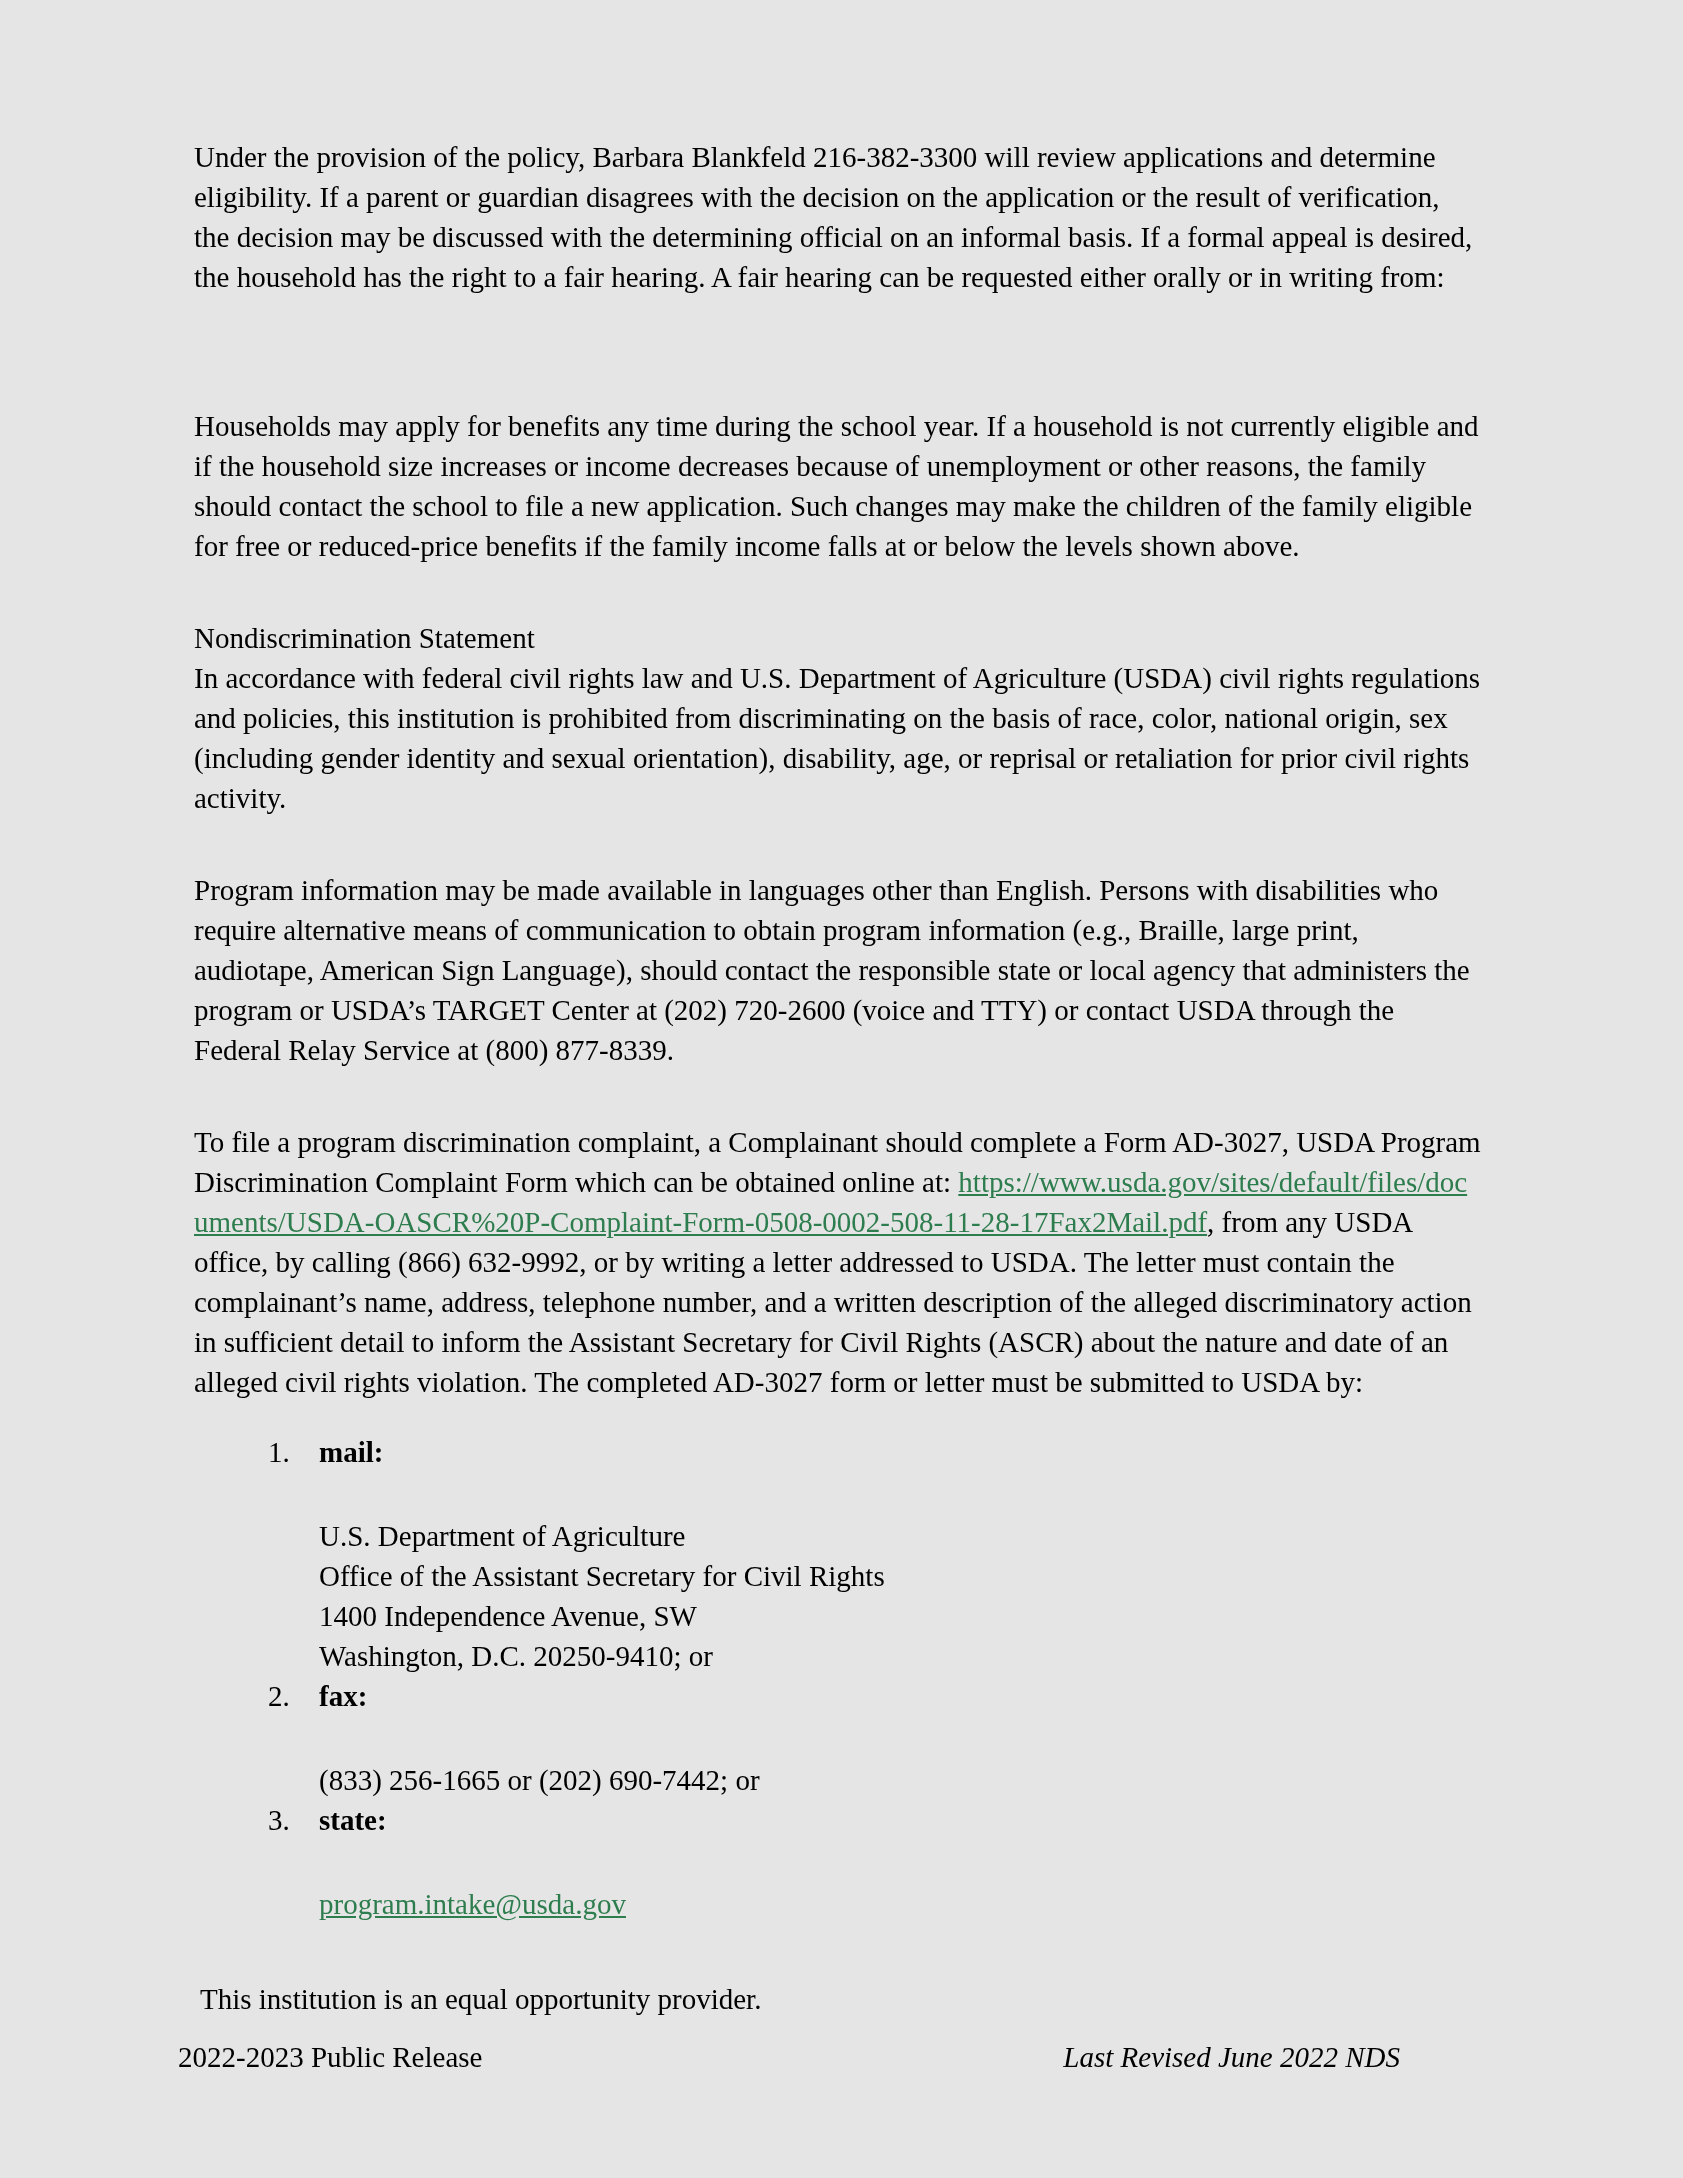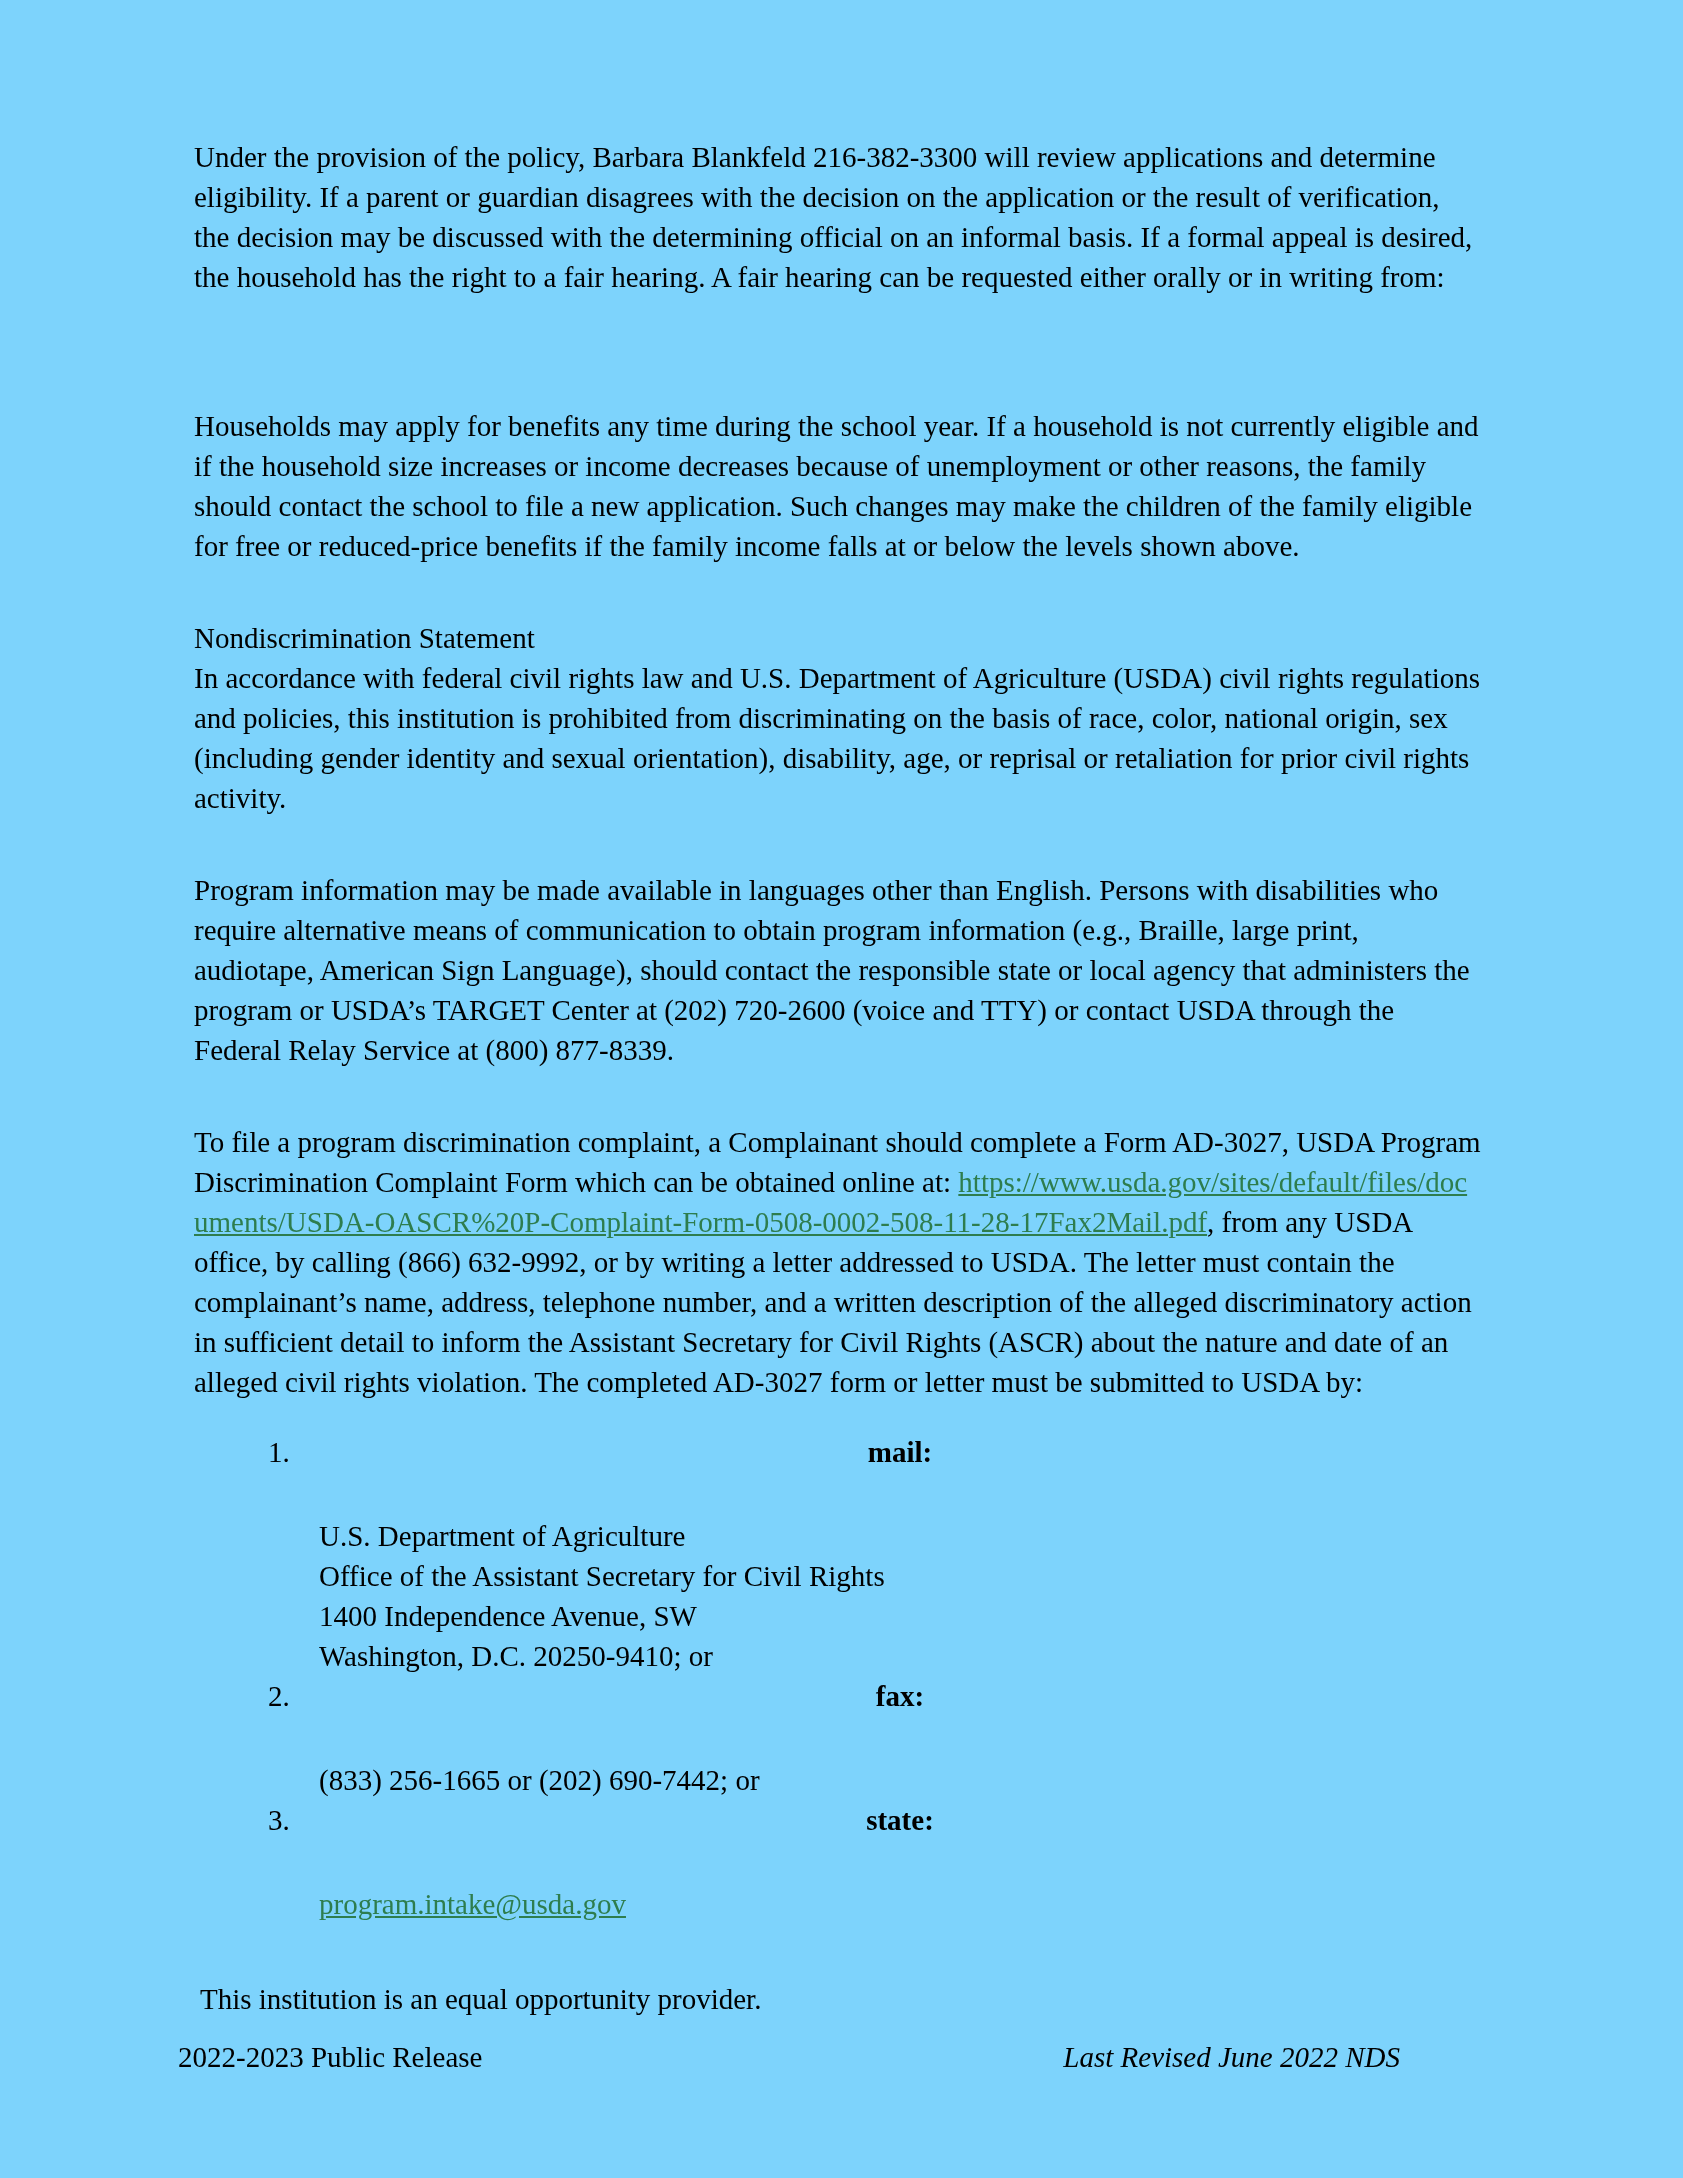"Under the provision of the" .page { background: #7dd3fc -> #e5e5e5 }
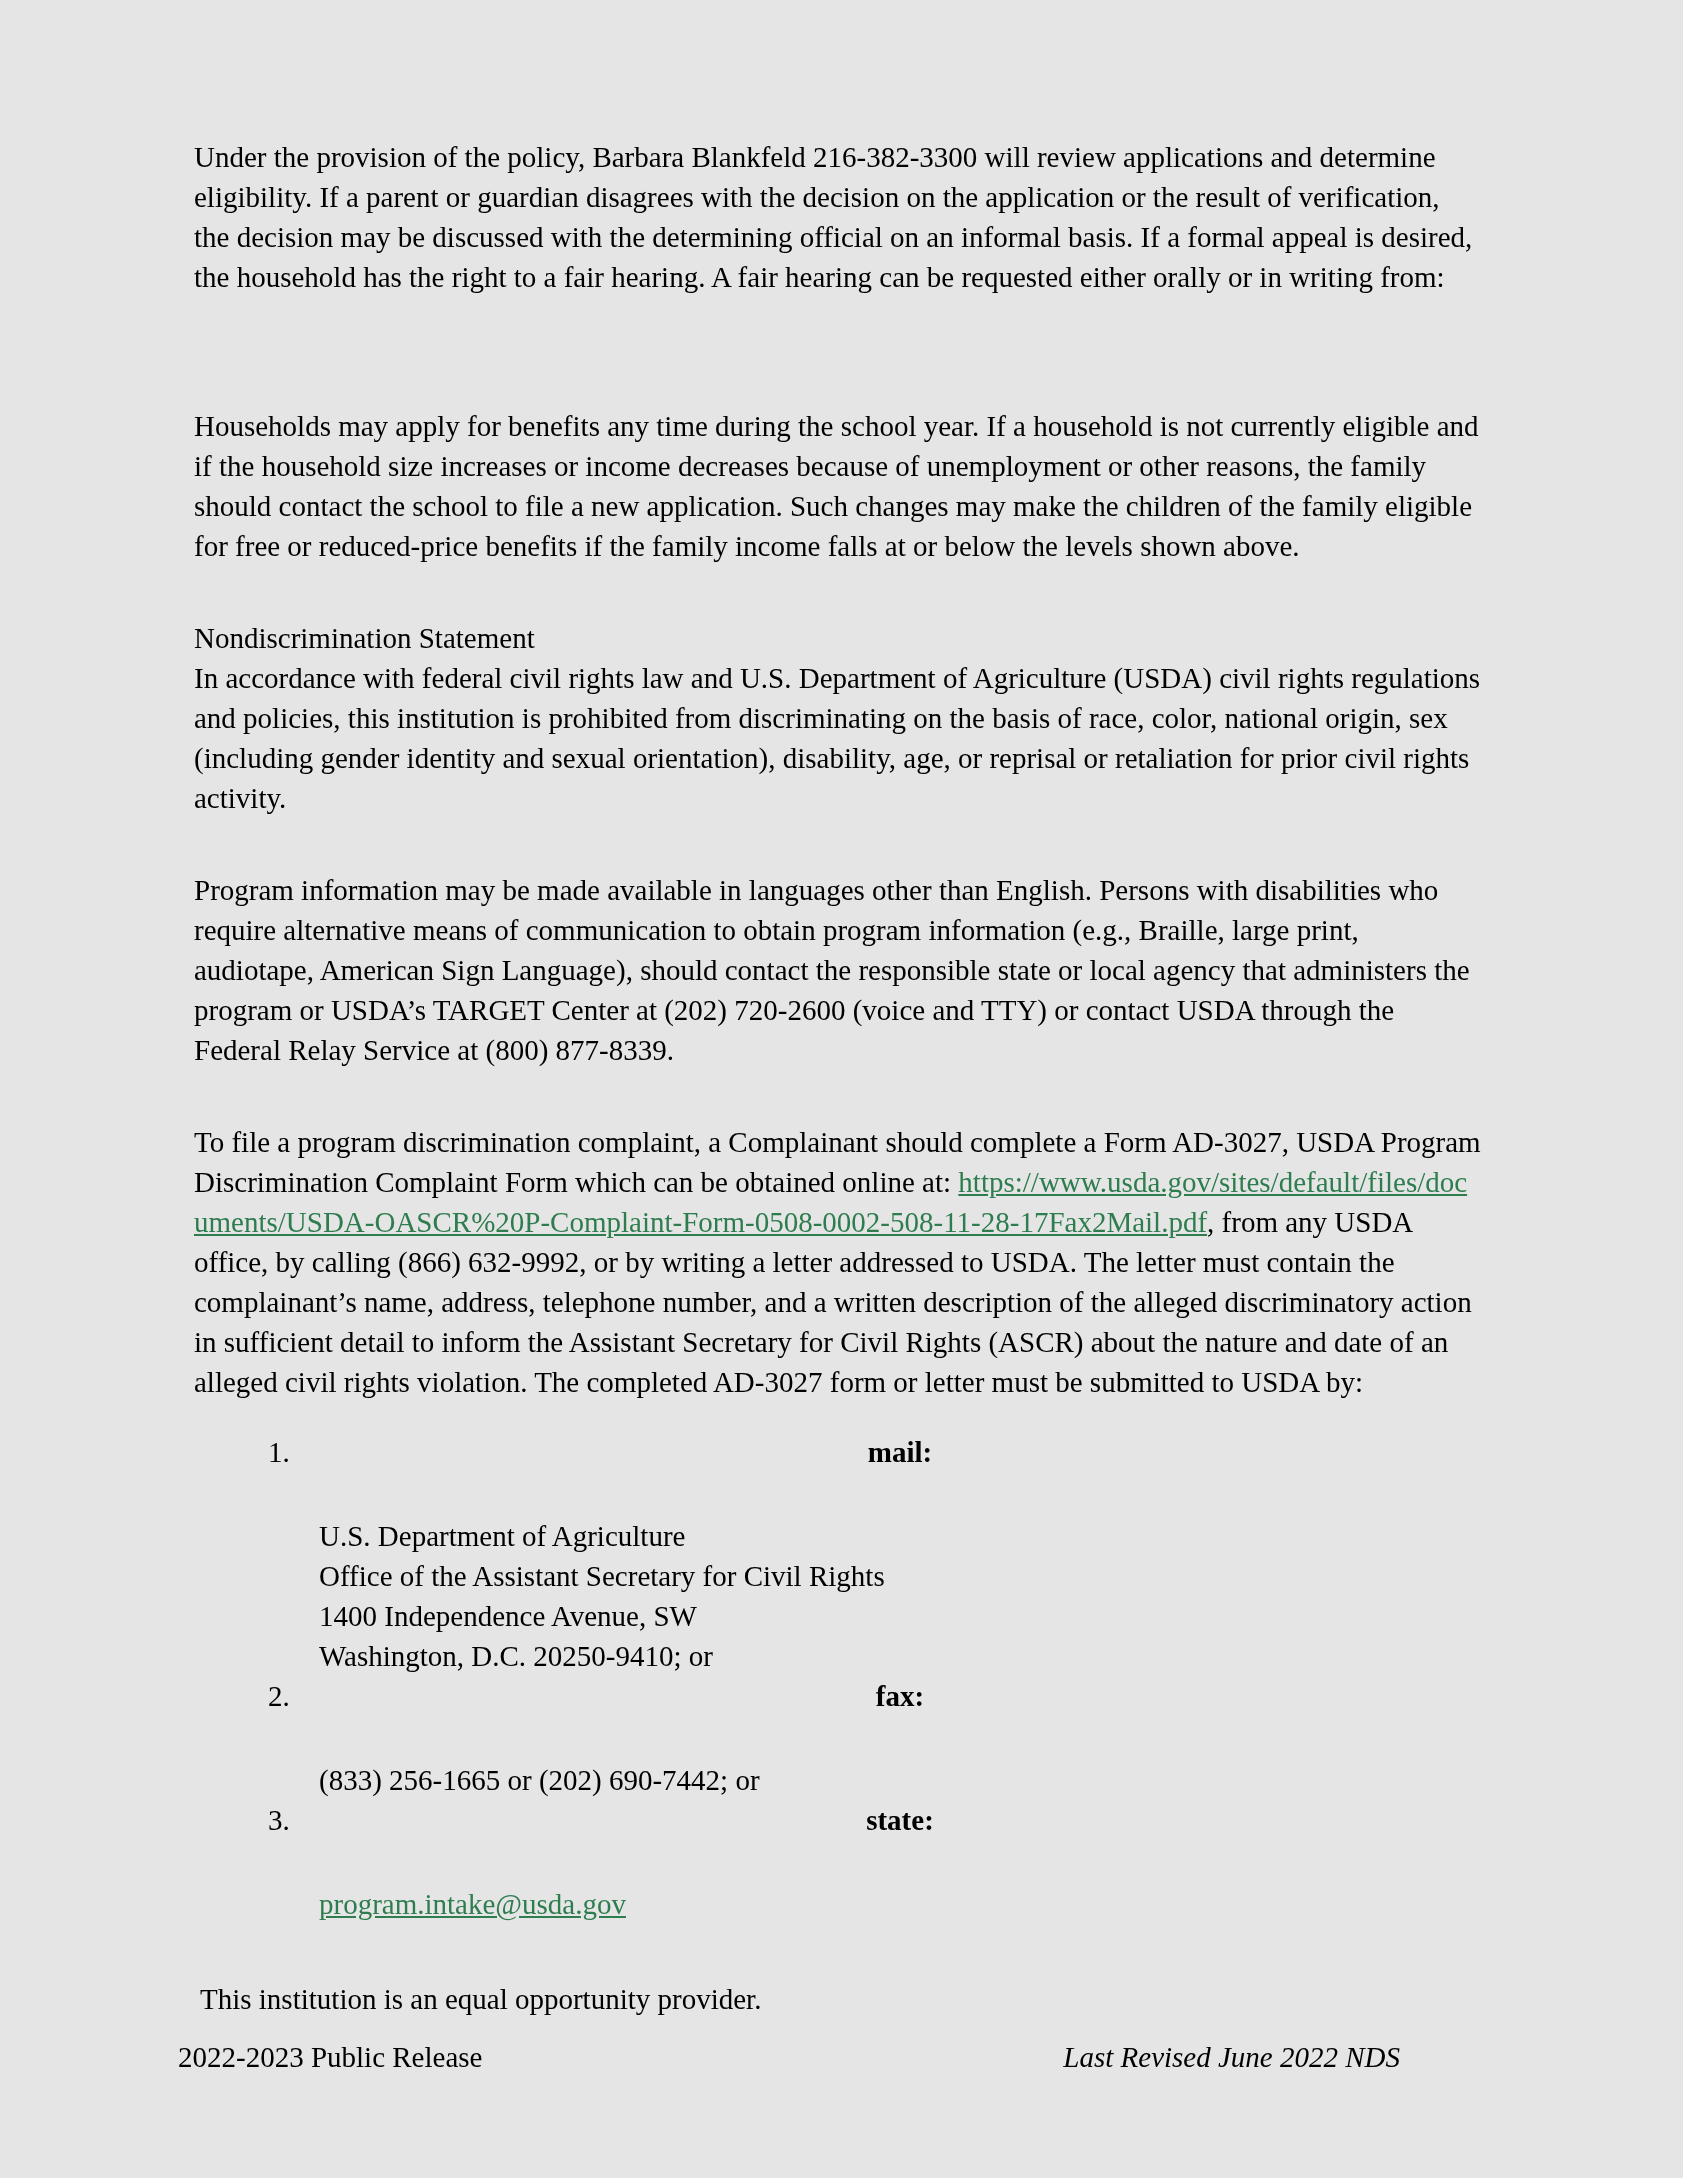"mail:" ol.usda-list > li .li-head { text-align: center -> none }
